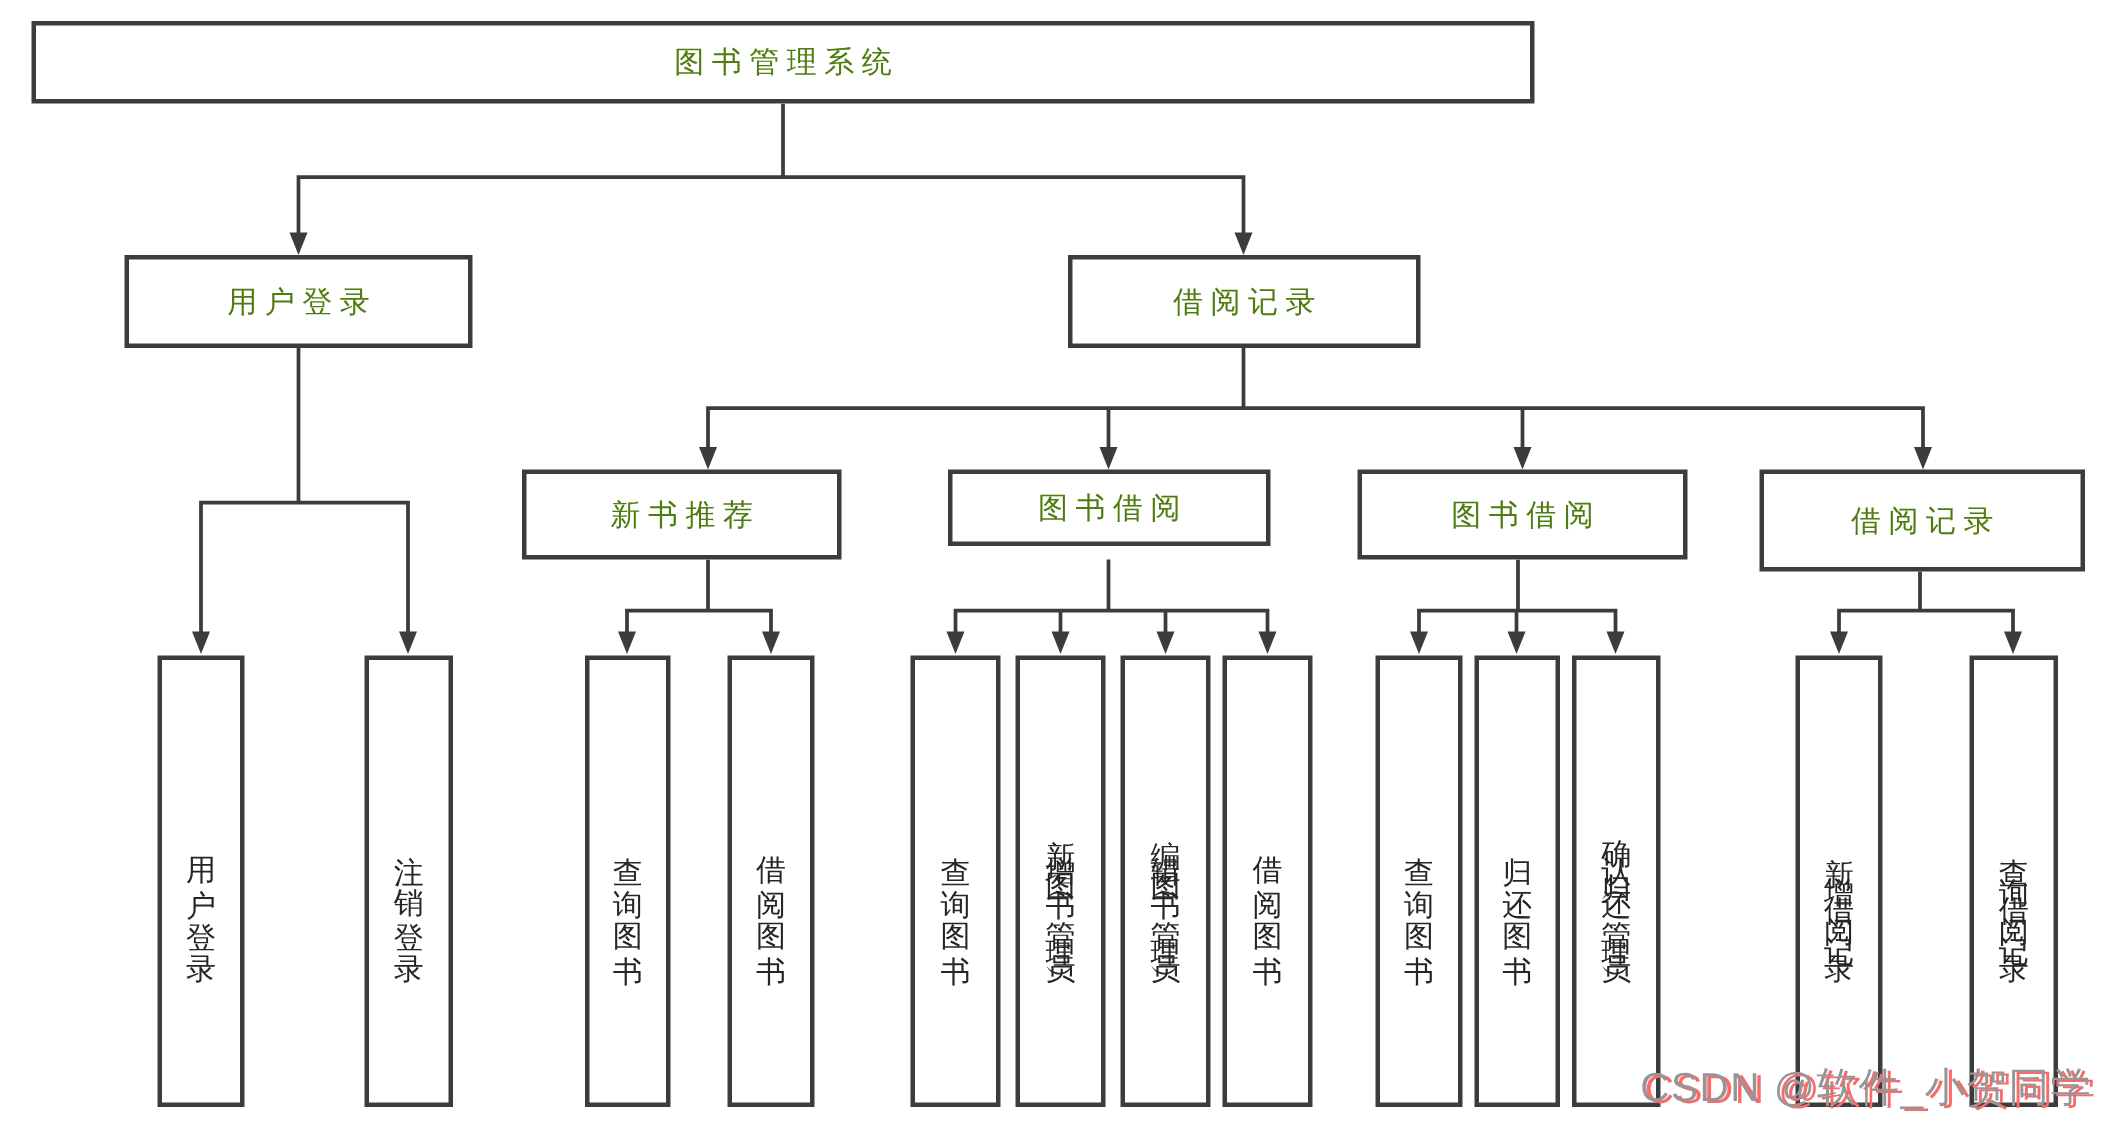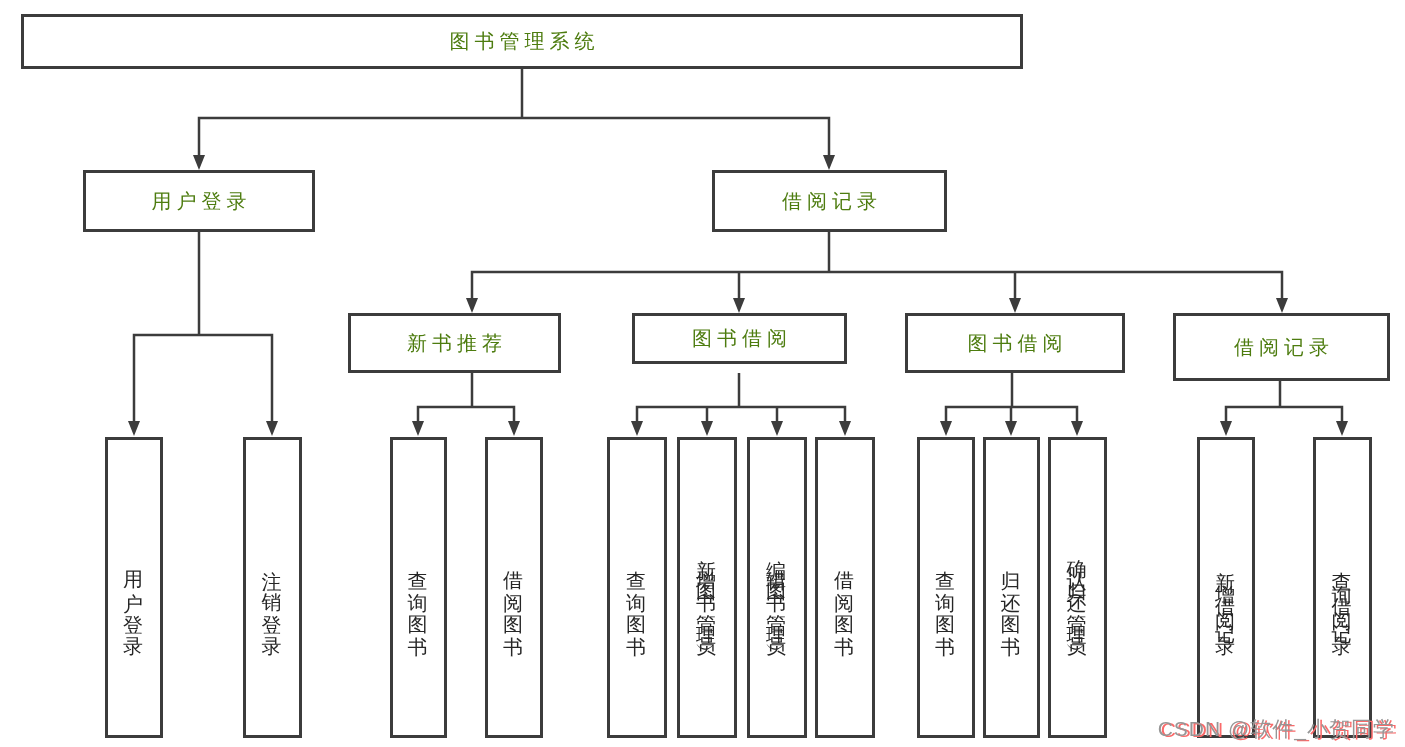"CSDN @软件_小贺同学" .watermark { font-size: 21px -> 27px }
